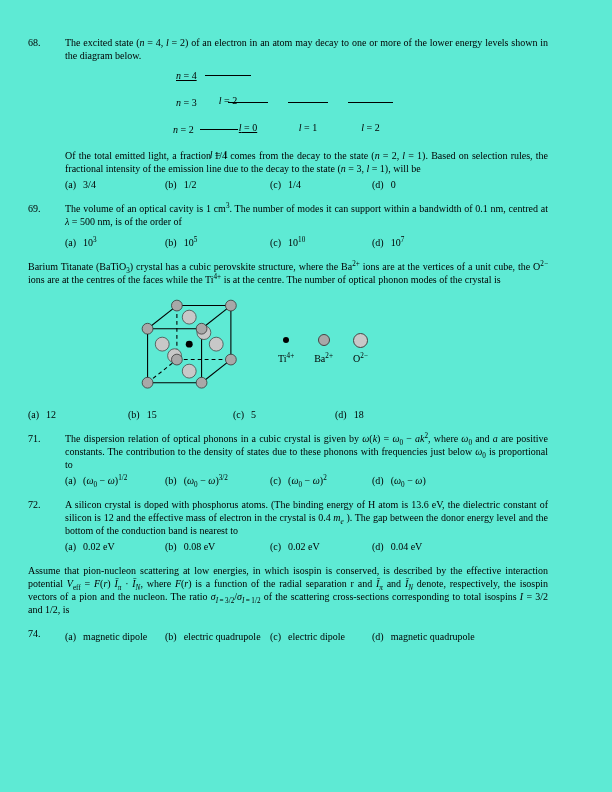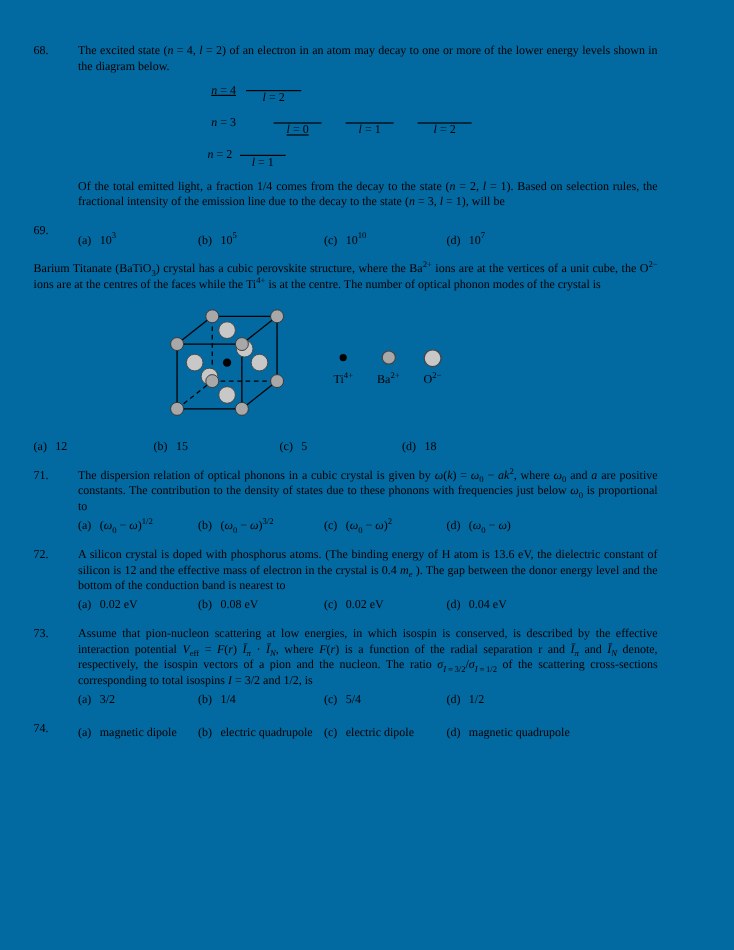"68." .page { background: #0369a1 -> #5eead4 }
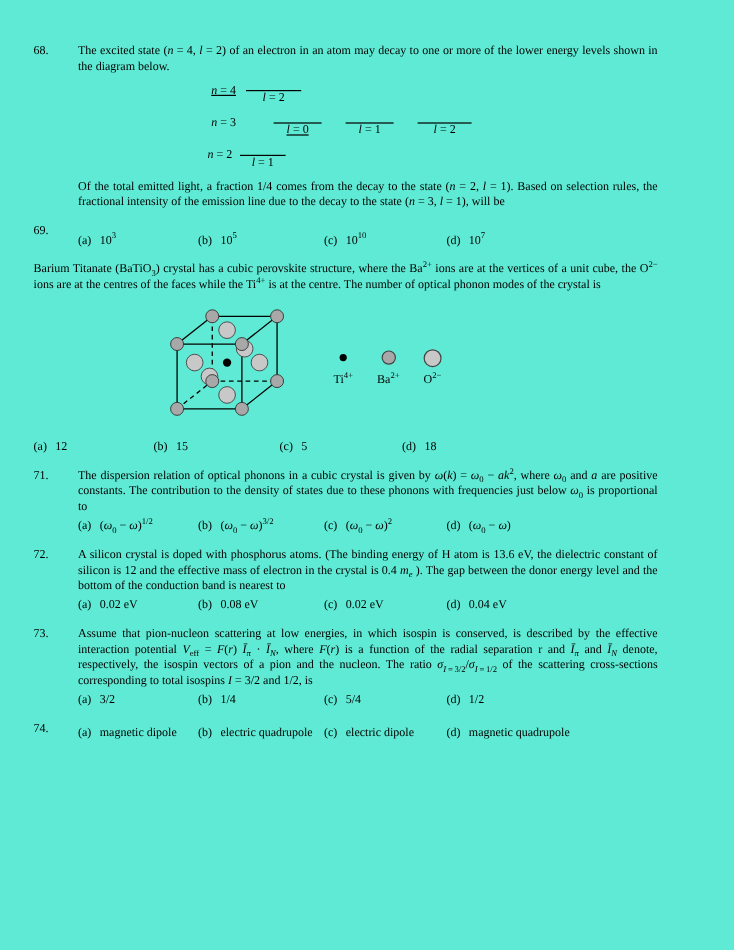"l = 2" .level { padding-top: 0 -> 19px }
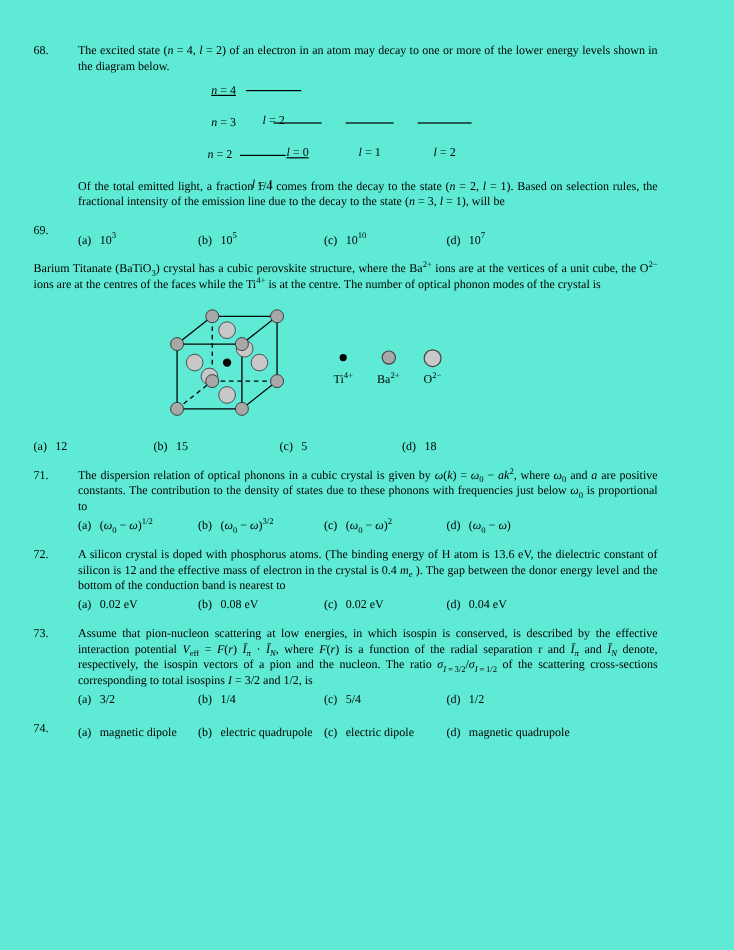"(a) 3/4" div.options { html: none -> <div> <span><span>(a)</span><span>3/4</span></span> <span><span>(b)</span><span>1/2</span></span> <span><span>(c)</span><span>1/4</span></span> <span><span>(d)</span><span>0</span></span> </div> }
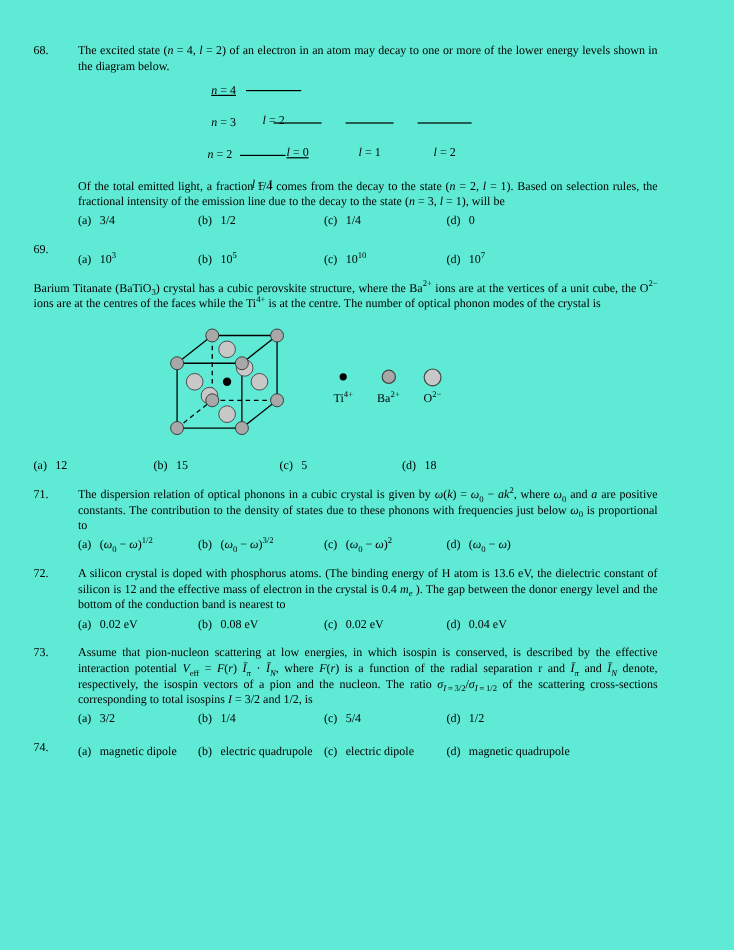"The volume of an optical" p.qtext { html: none -> <p>The volume of an optical cavity is 1 cm<sup>3</sup>. The number of modes it can support within a bandwidth of 0.1 nm, centred at <i>λ</i> = 500 nm, is of the order of</p> }
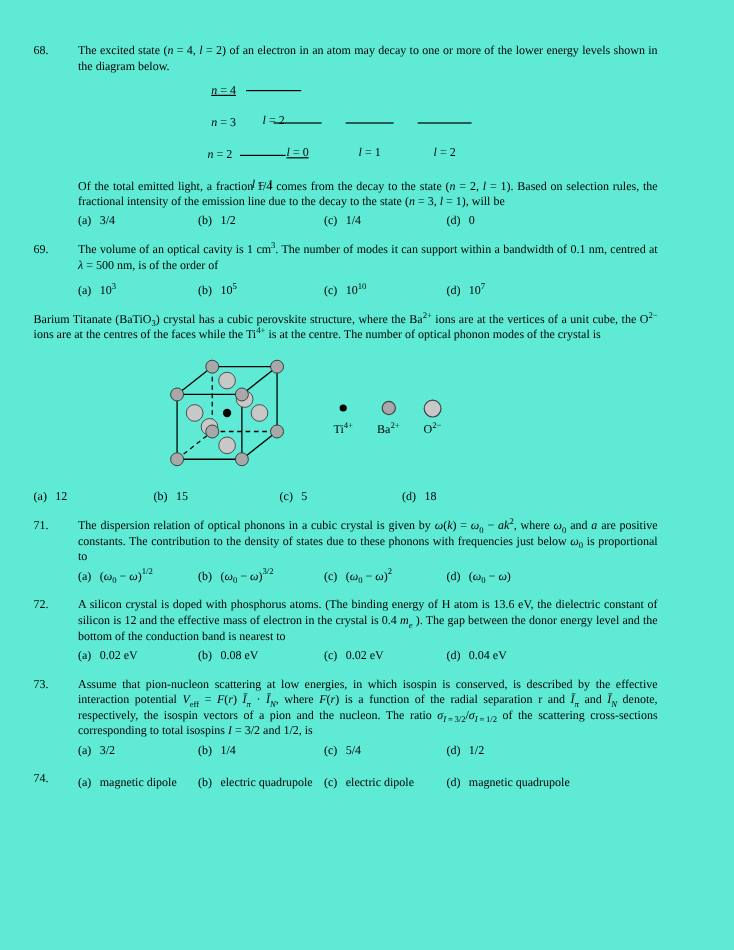"73." div.qnum { html: <div>73.</div> -> none }
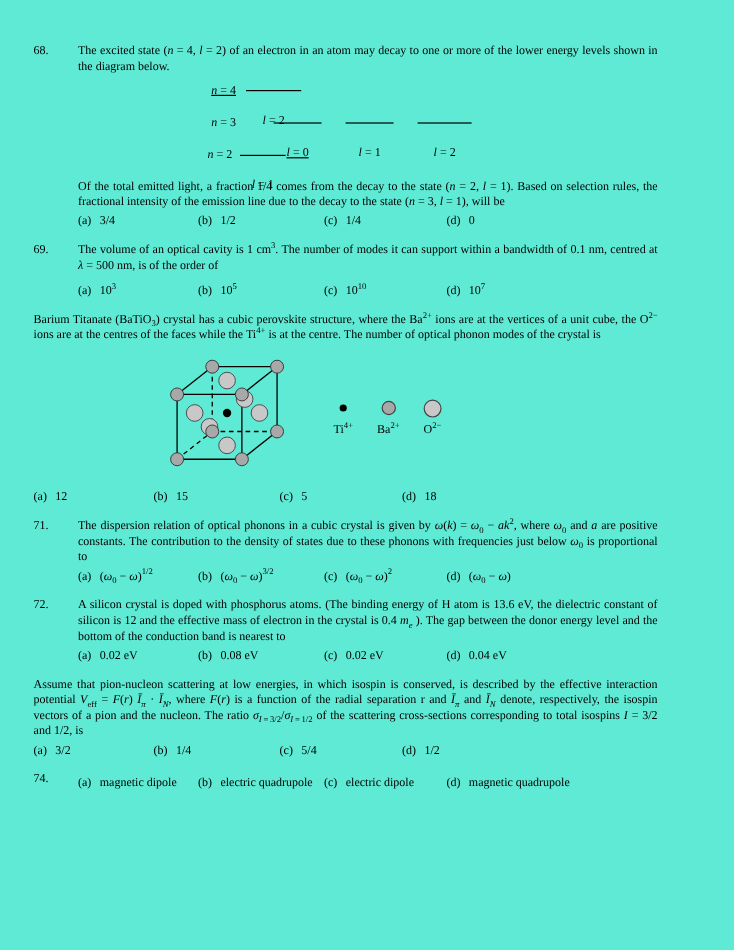"(a) 3/2" div.options { html: <div> <span><span>(a)</span><span>3/2</span></span> <span><span>(b)</span><span>1/4</span></span> <span><span>(c)</span><span>5/4</span></span> <span><span>(d)</span><span>1/2</span></span> </div> -> none }
